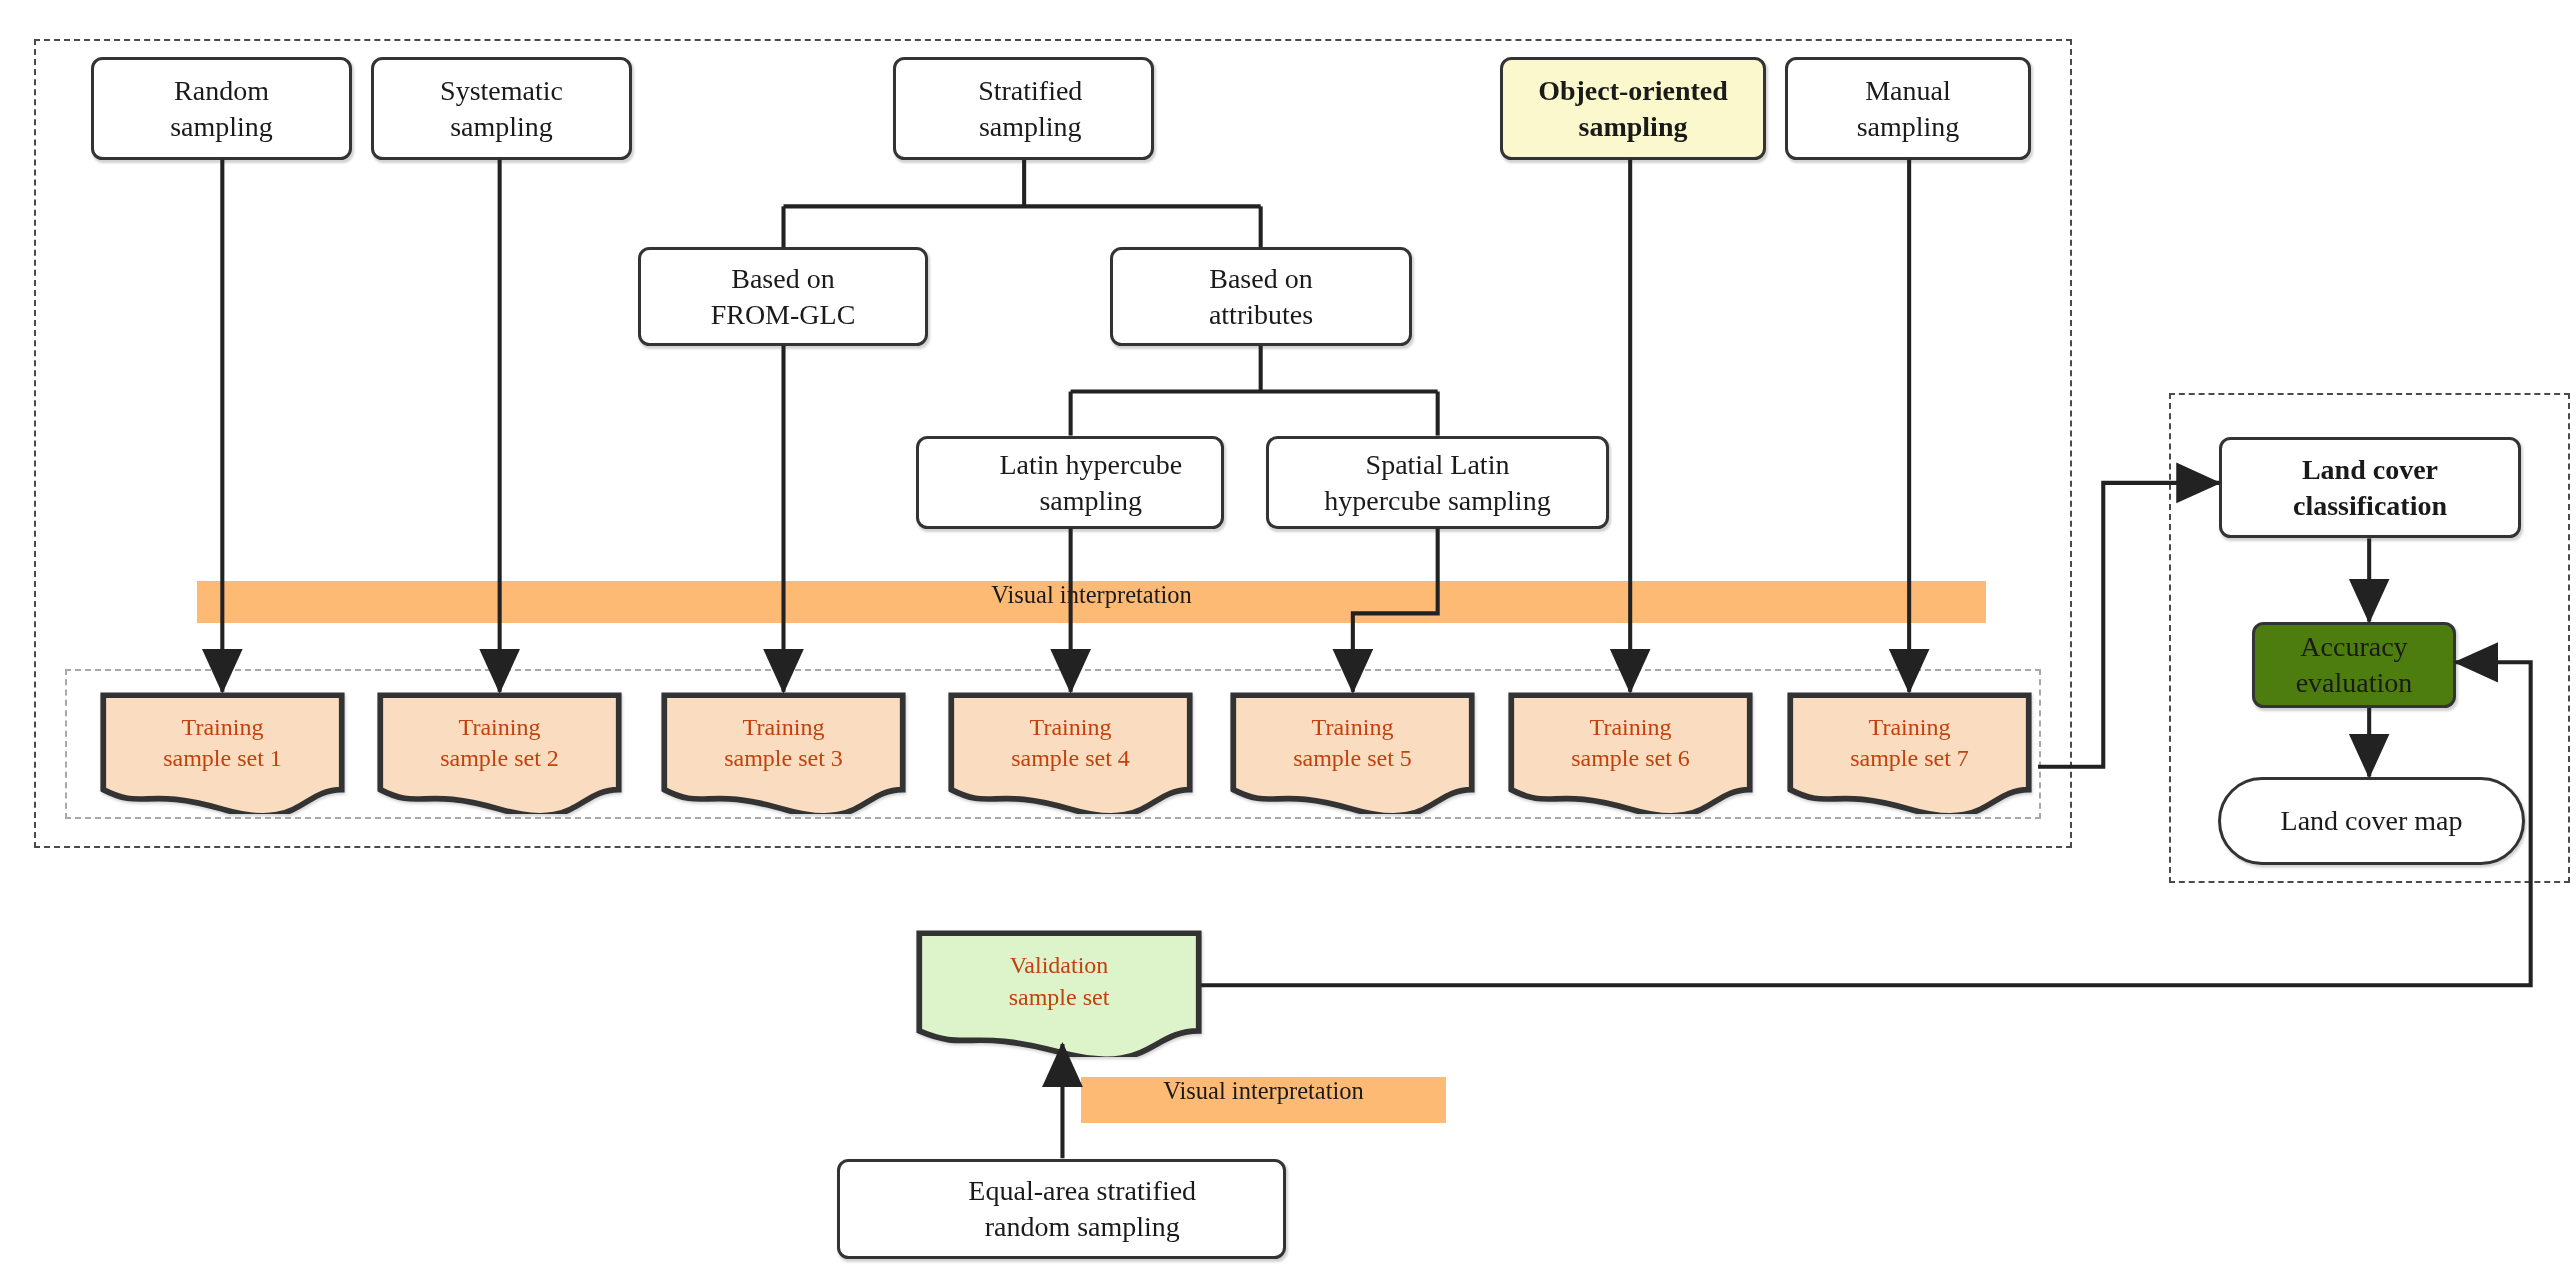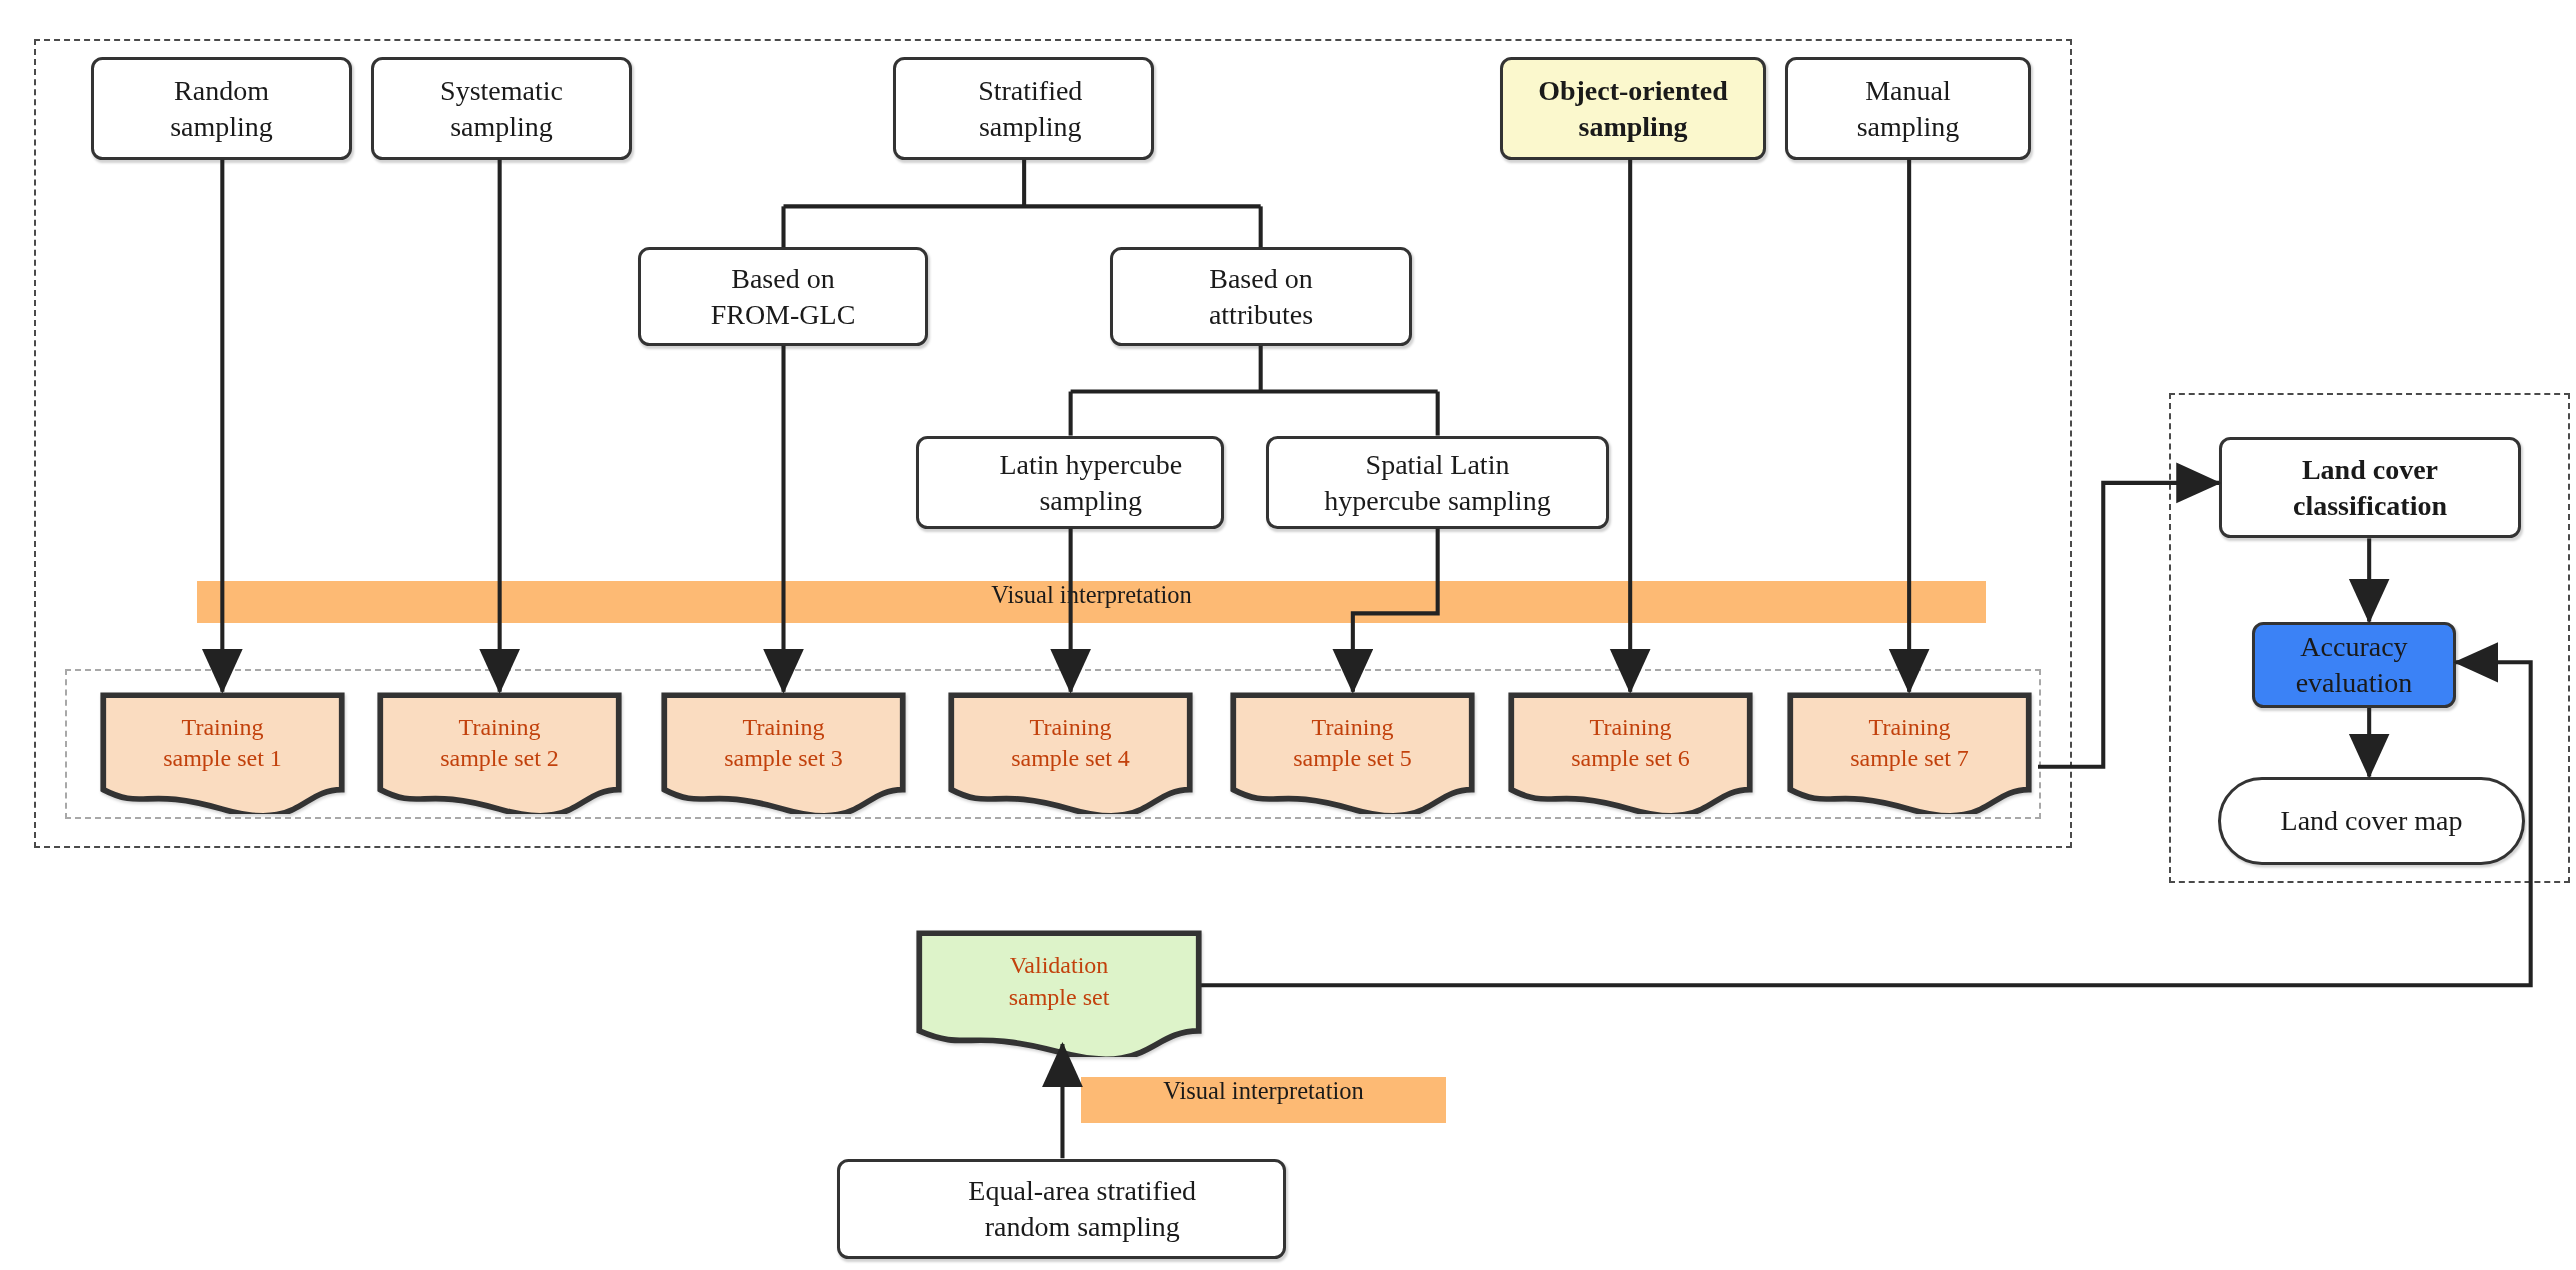"Accuracy" .node.highlight-blue { background: #3b82f6 -> #4d7c0f }
